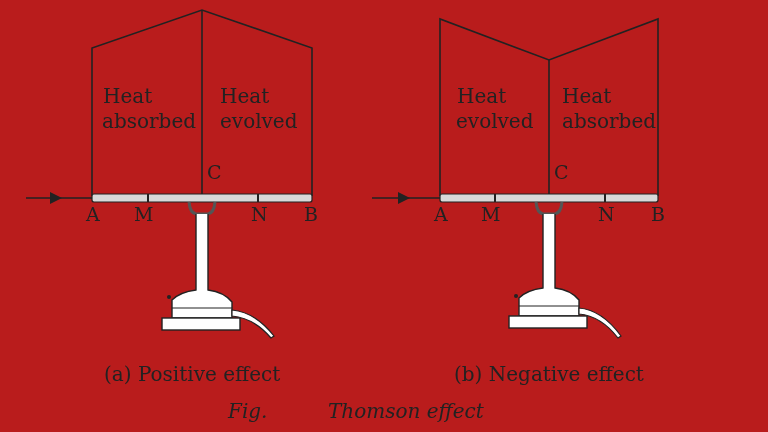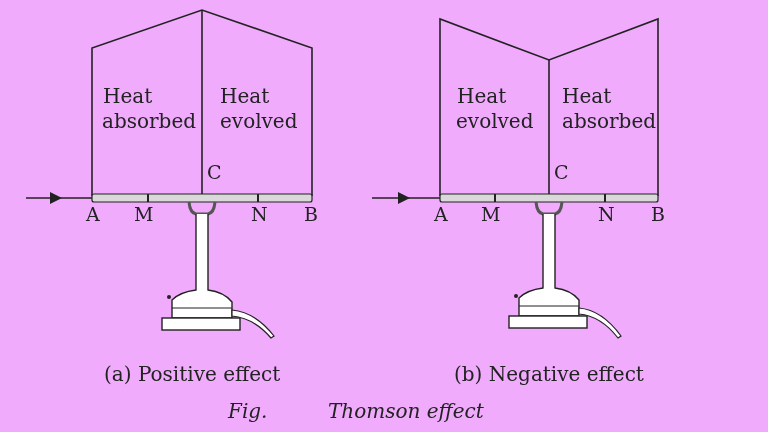"Heat" #root { background: #f0abfc -> #b91c1c }
